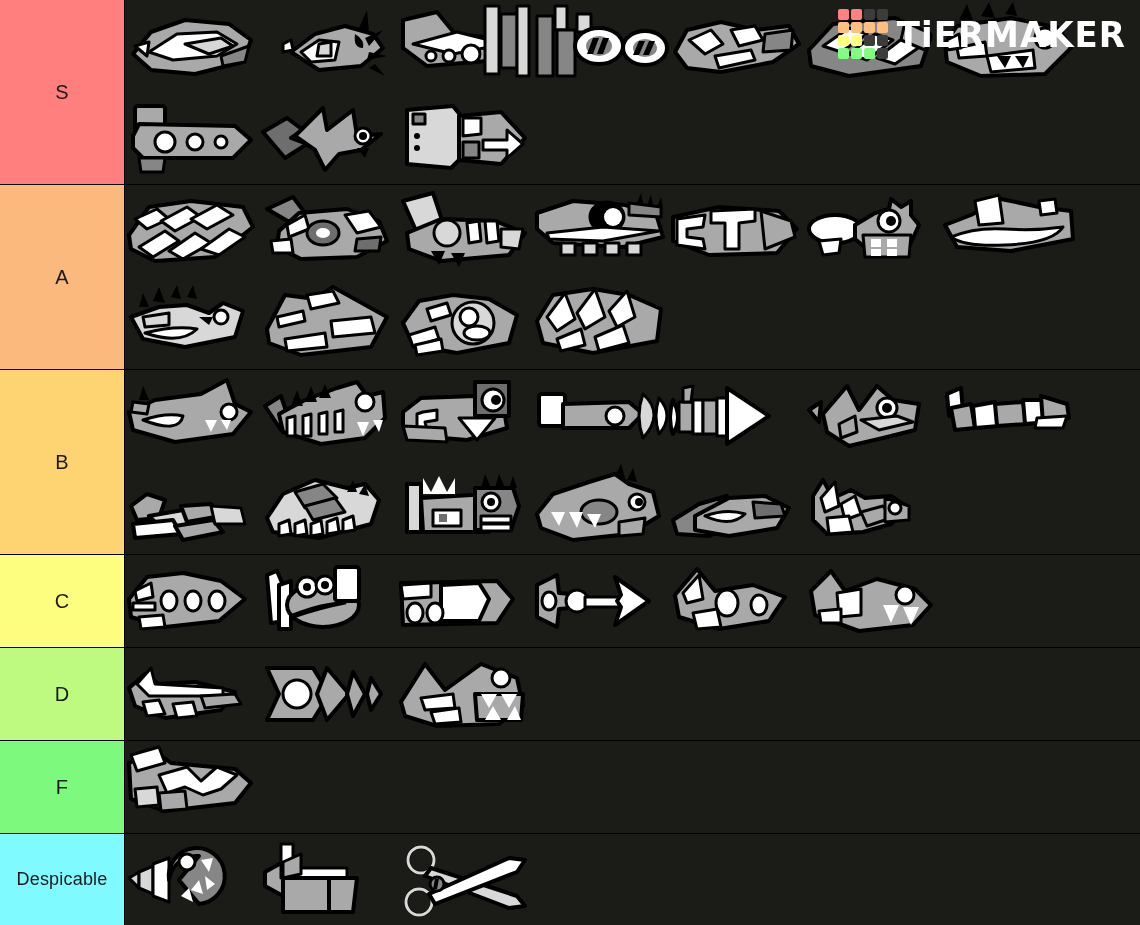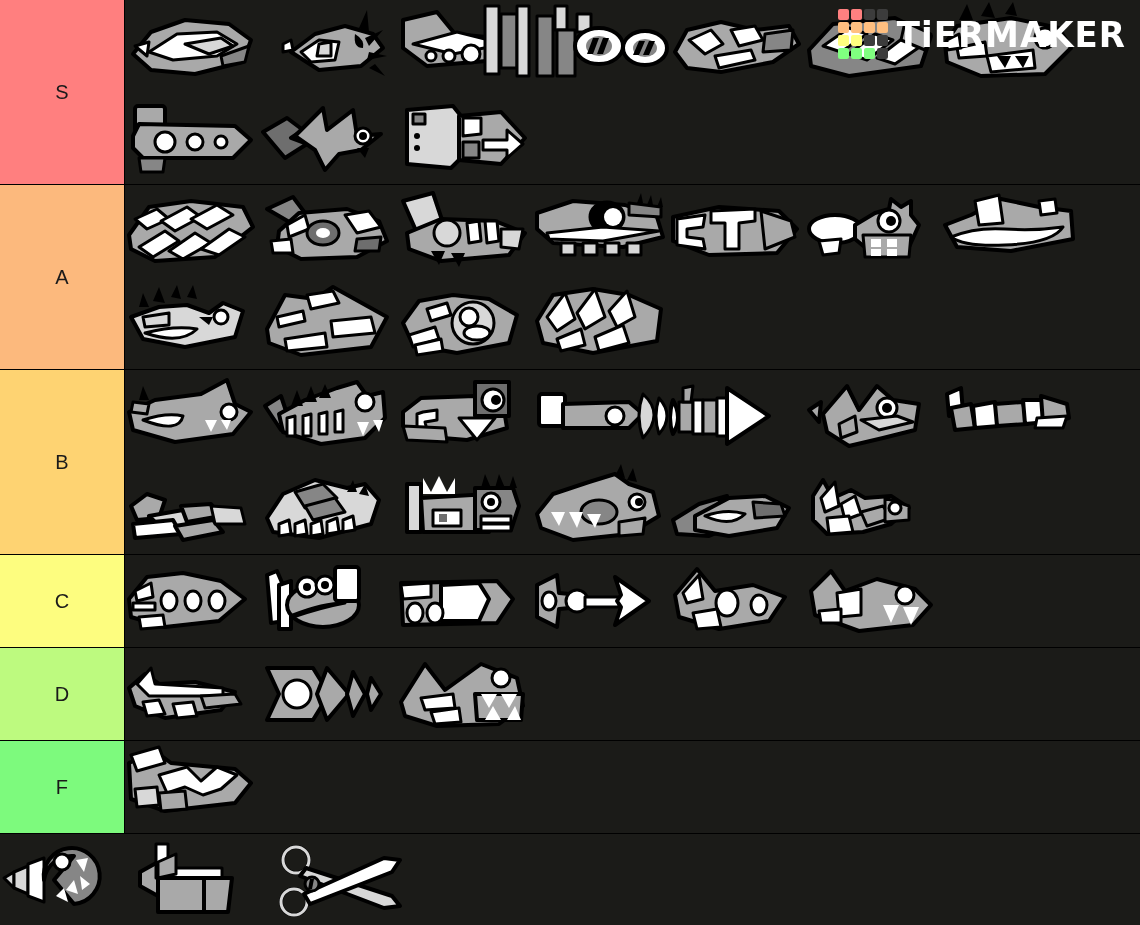"Despicable" div.tier-label { html: none -> <div>Despicable</div> }
